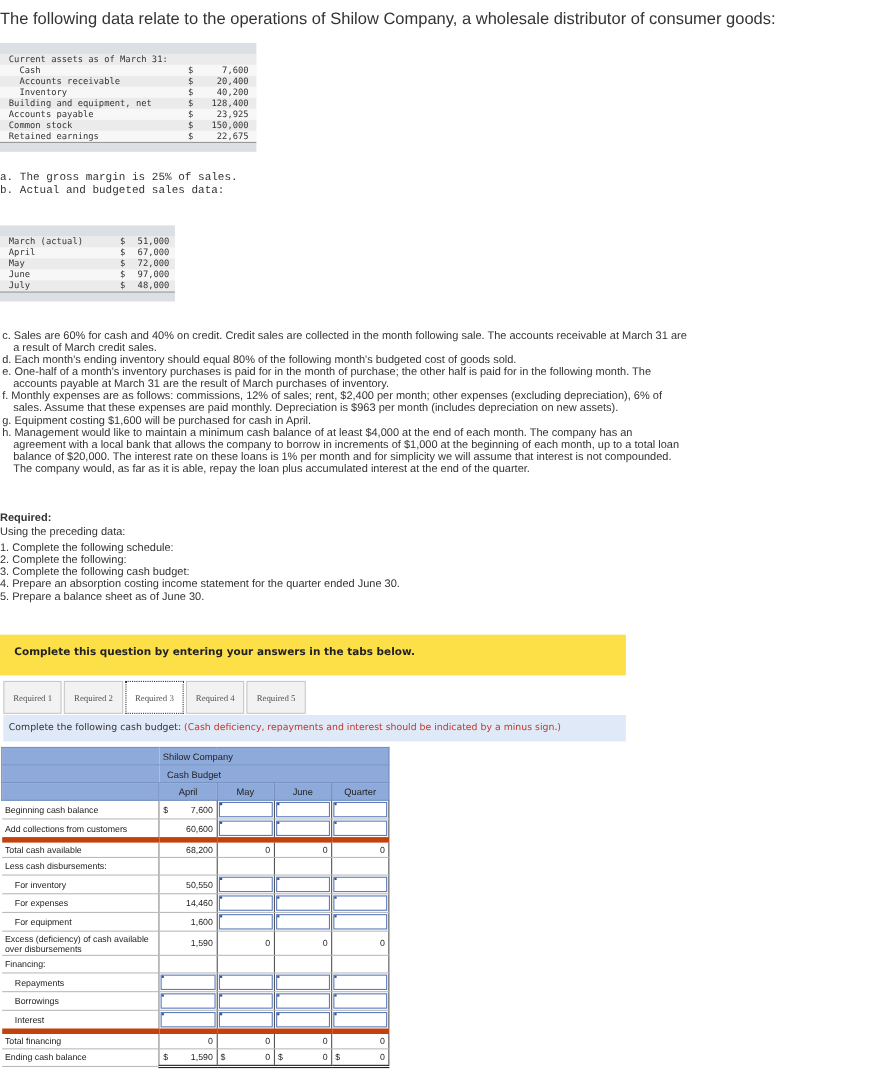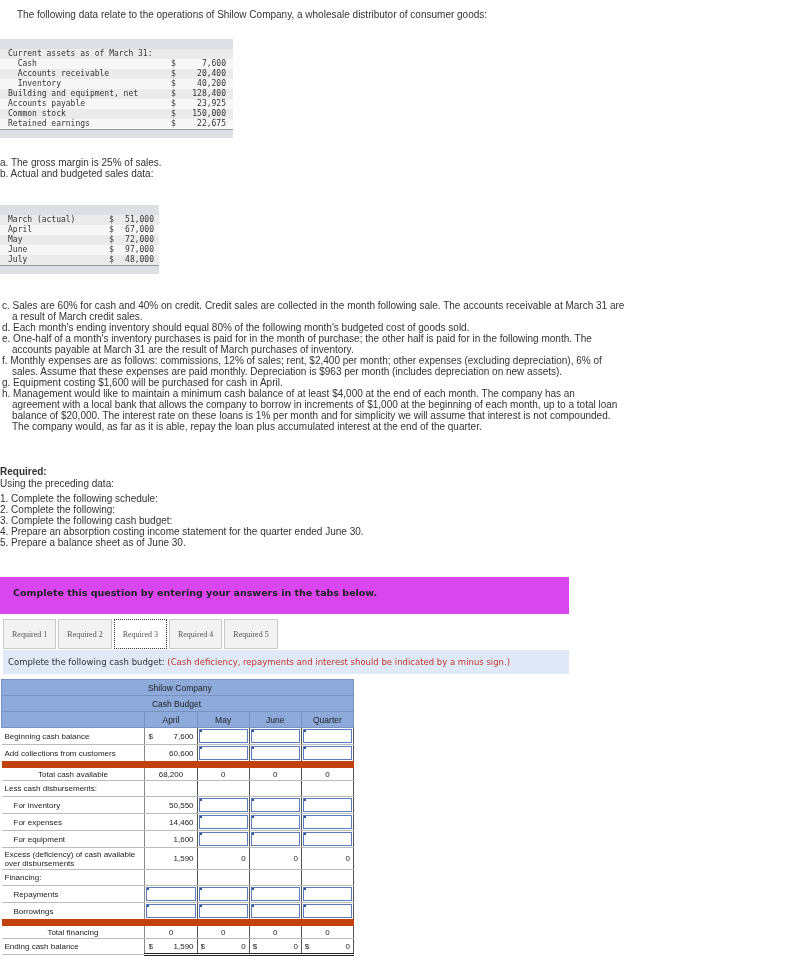"The following data relate to" .intro { font-size: 10px -> 15px; padding-left: 17px -> none }
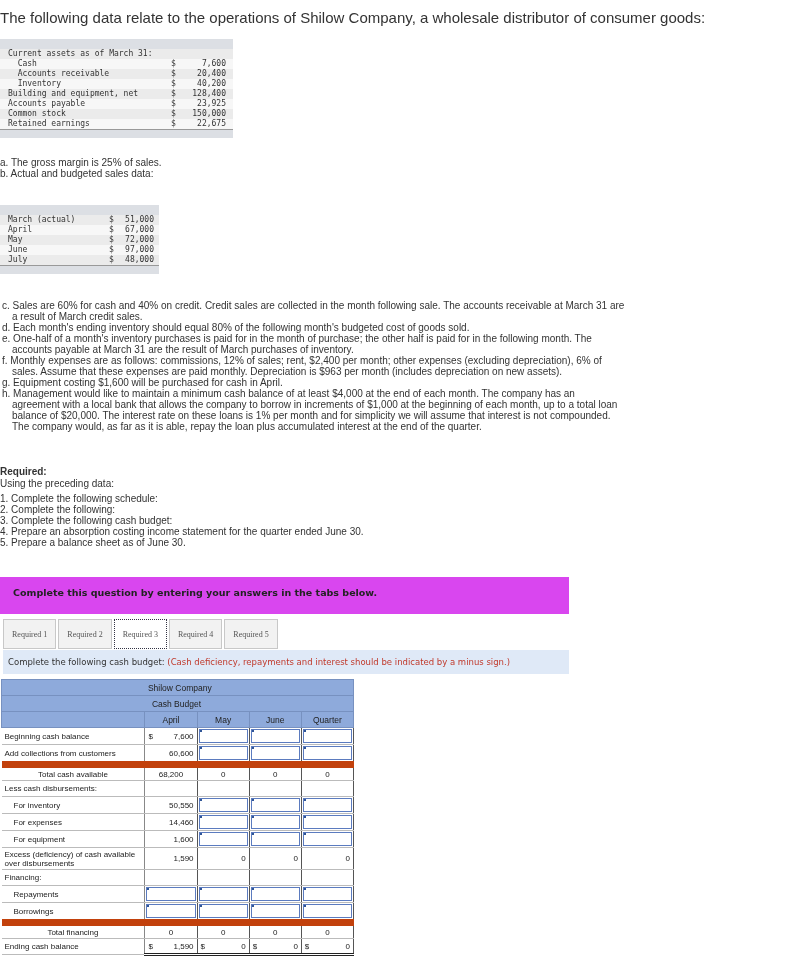"a. The gross margin is" div.para { font-family: none -> Liberation Mono, monospace }
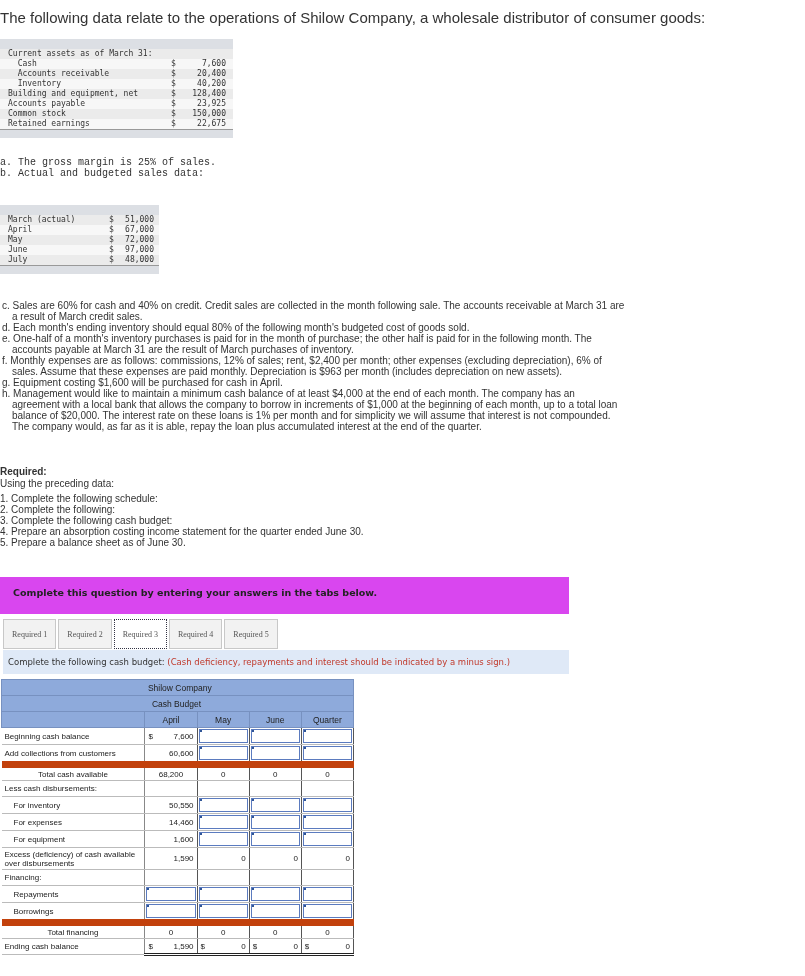"Complete this question by entering" .complete-box { background: #d946ef -> #fde047 }
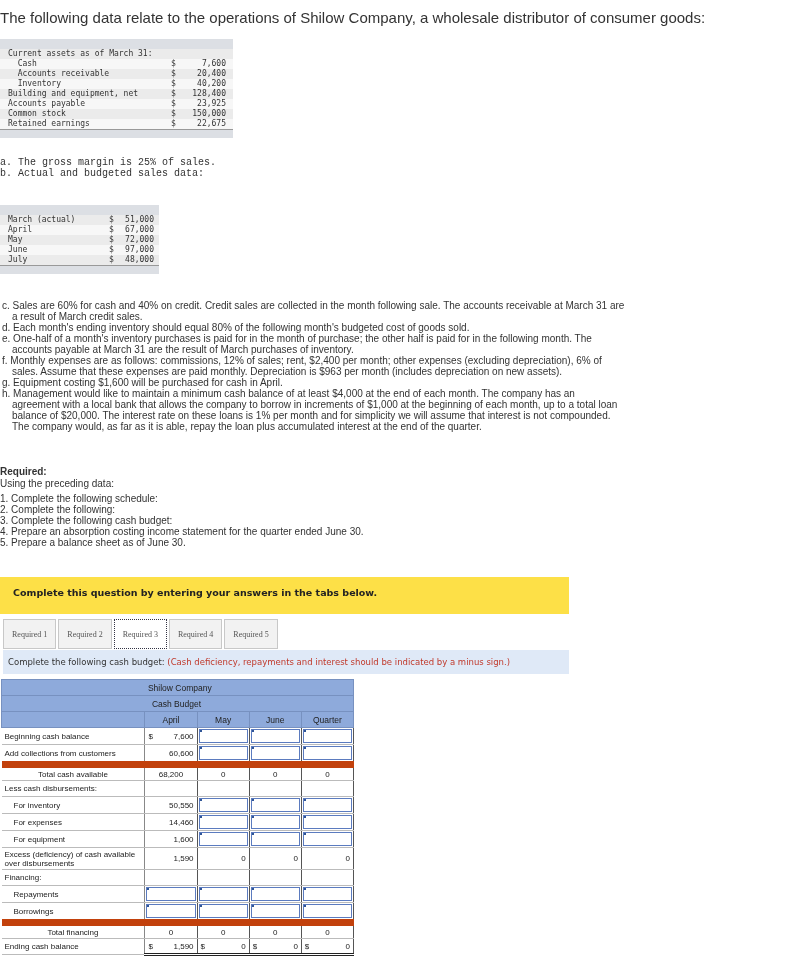"Total cash available" .budget tr.total td { border-top: 7px solid #c2410c -> 5px solid #c2410c; text-align: center -> none }
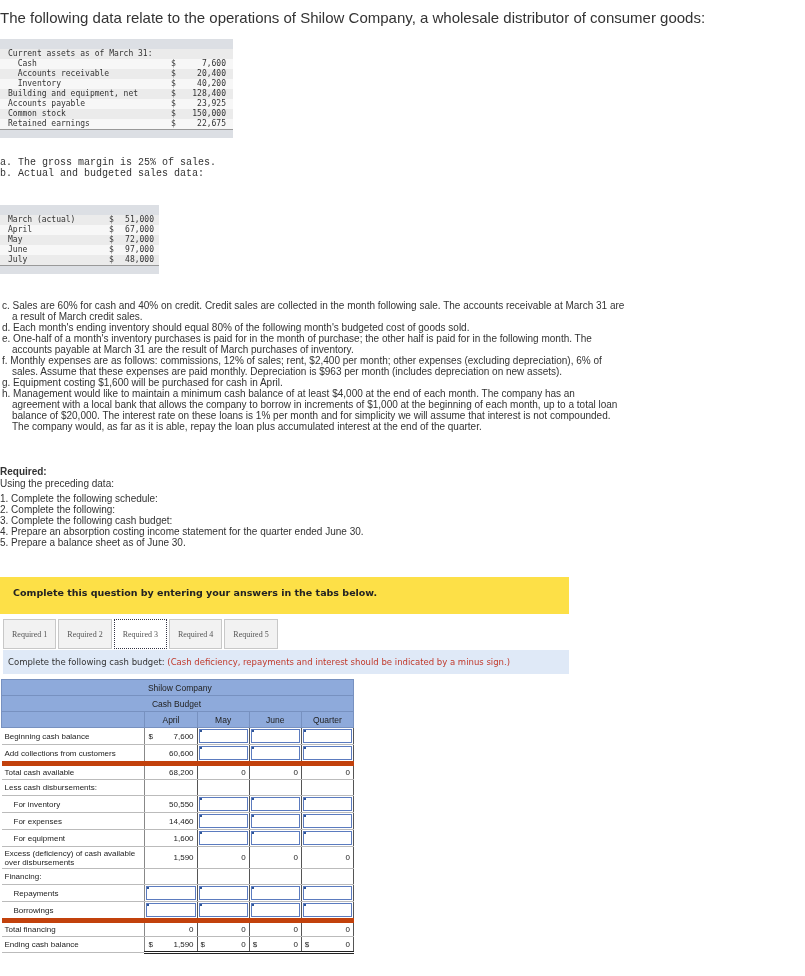"Interest" tr.body { html: none -> <tr> <td>Interest</td> <td> <div></div> </td> <td> <div></div> </td> <td> <div></div> </td> <td> <div></div> </td> </tr> }
